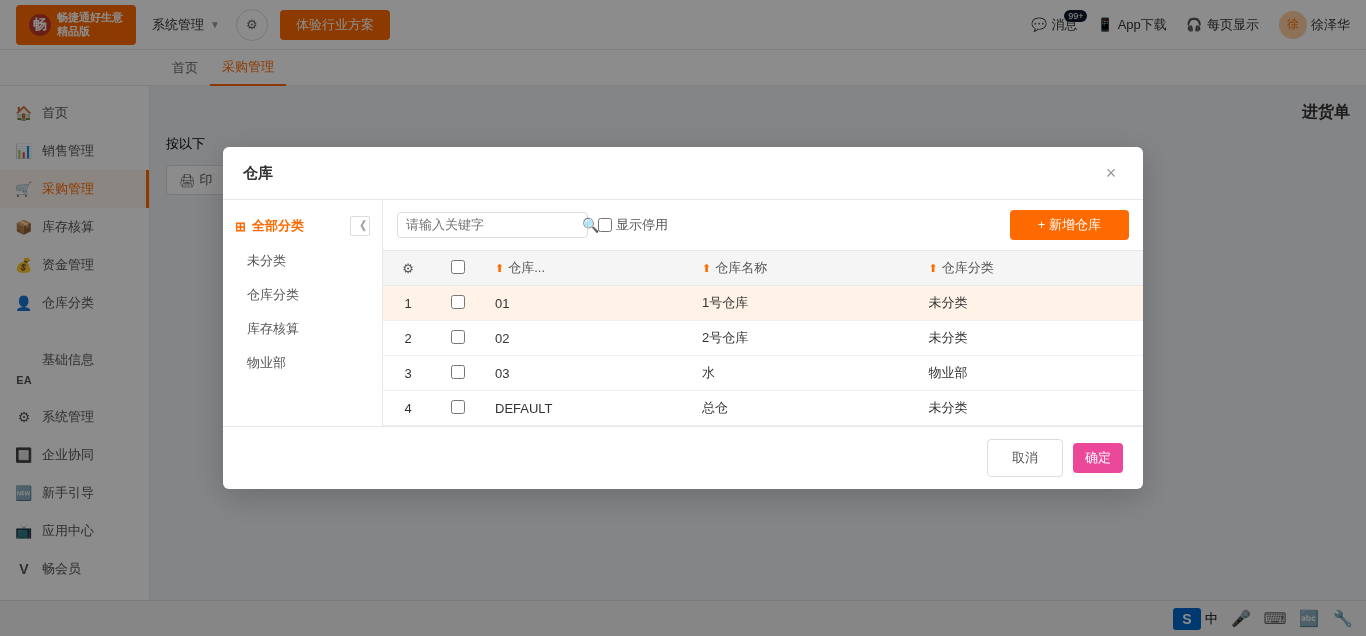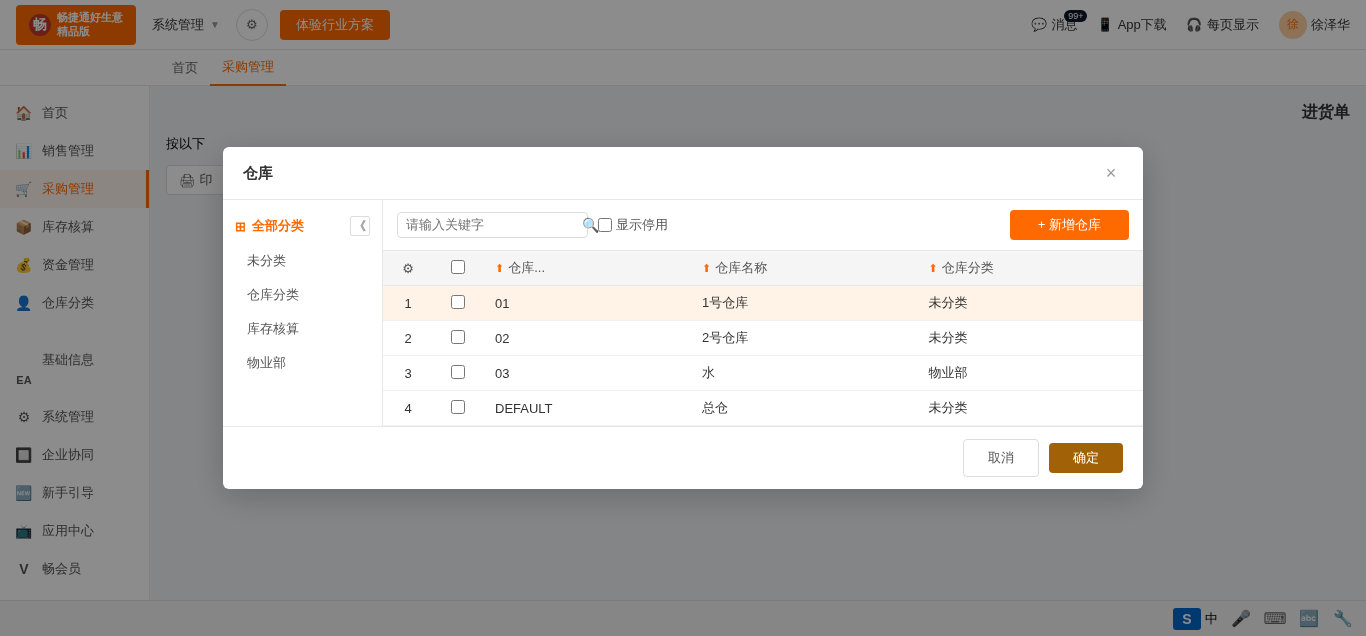"确定" .btn-confirm { background: #a16207 -> #ec4899; padding: 6px 24px -> 6px 12px }
